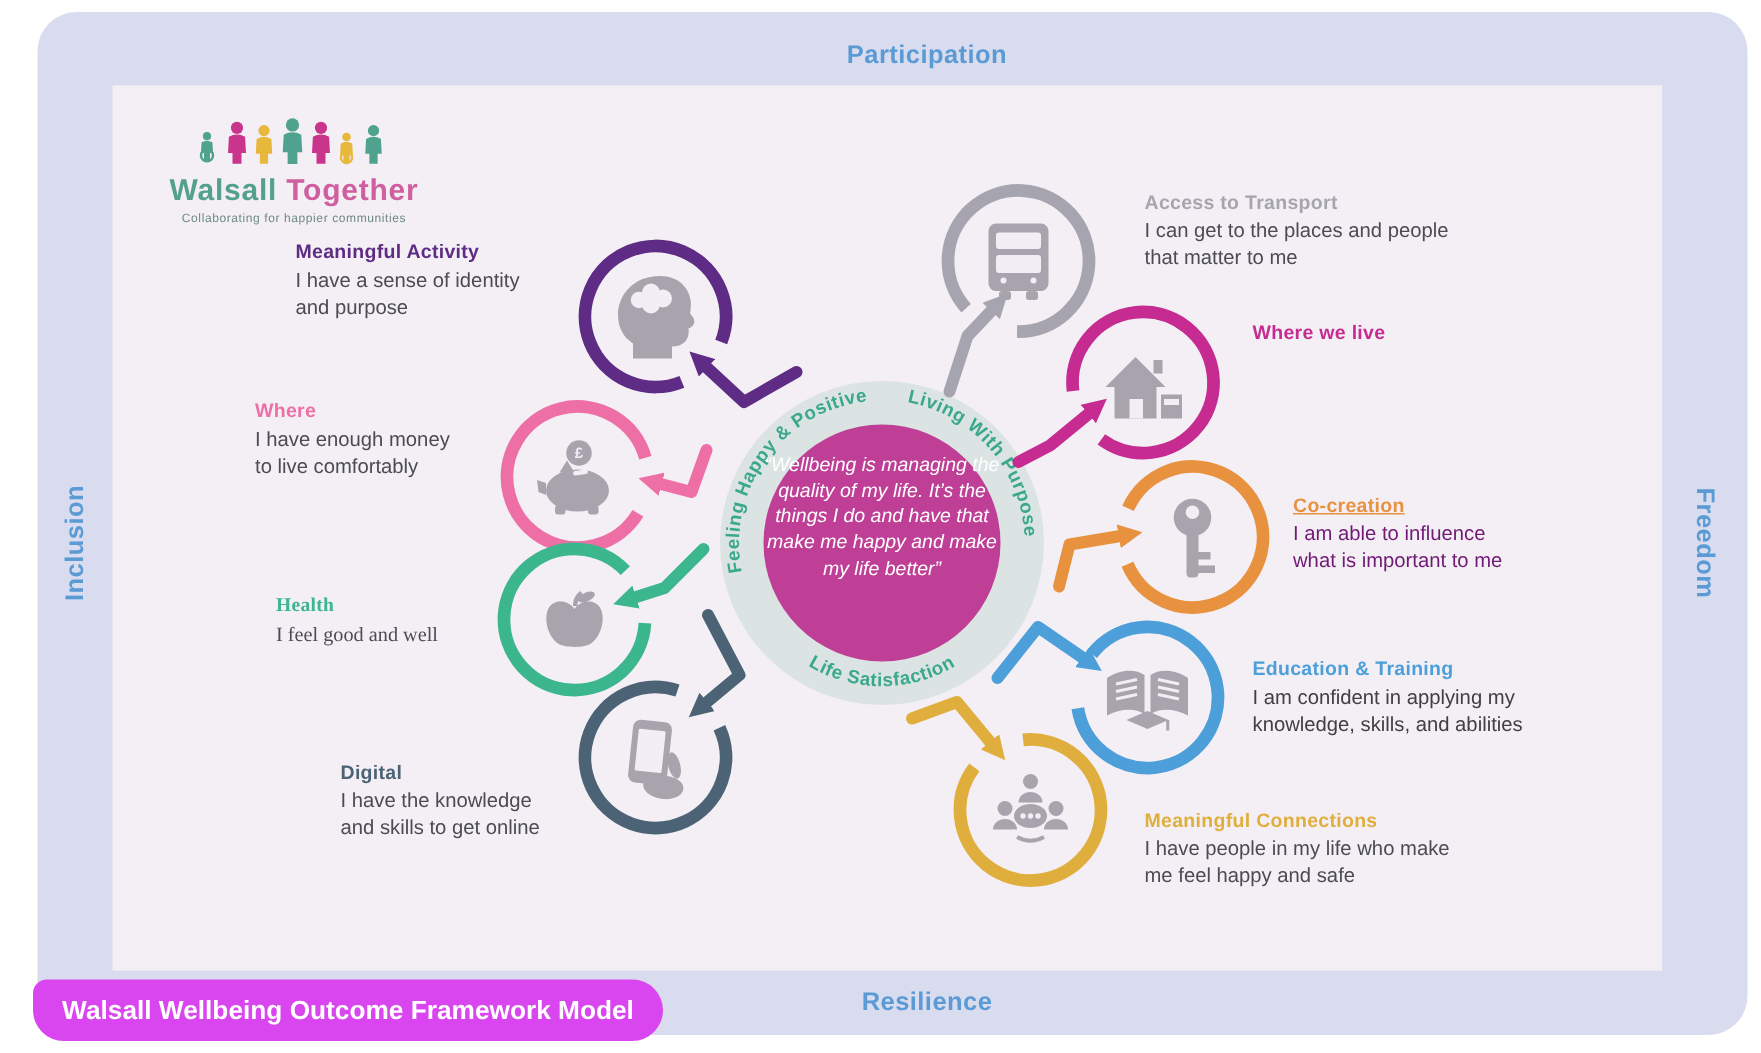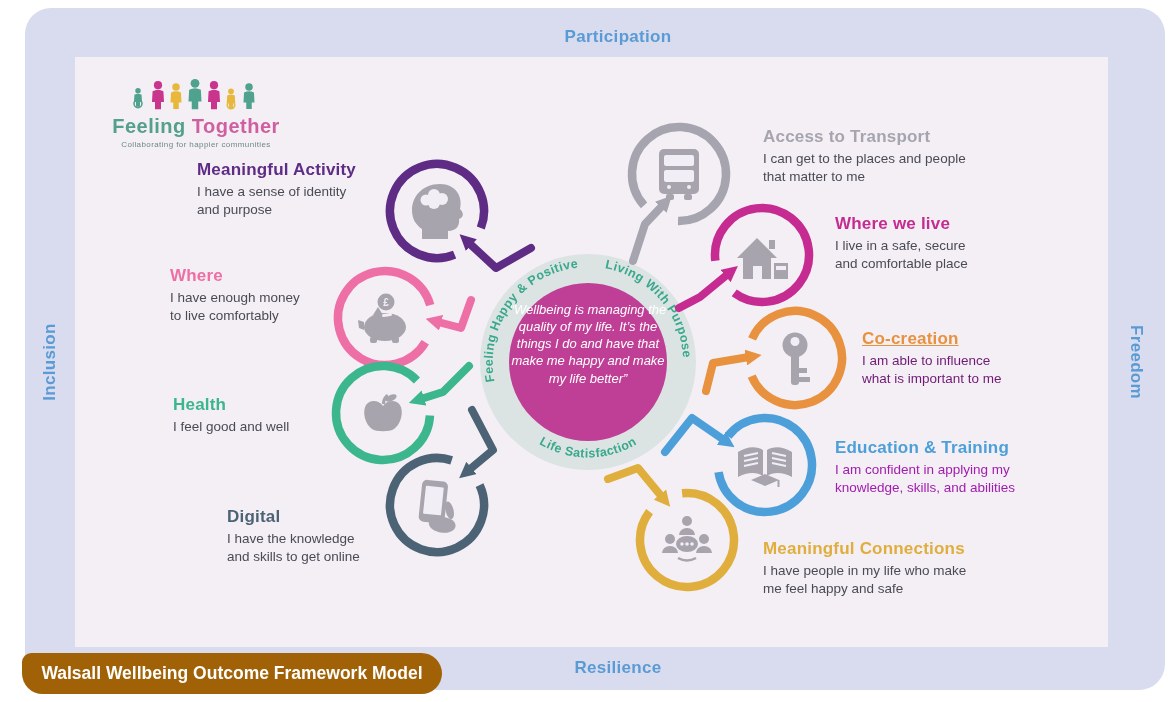"Feeling" span { text: Feeling -> Walsall }
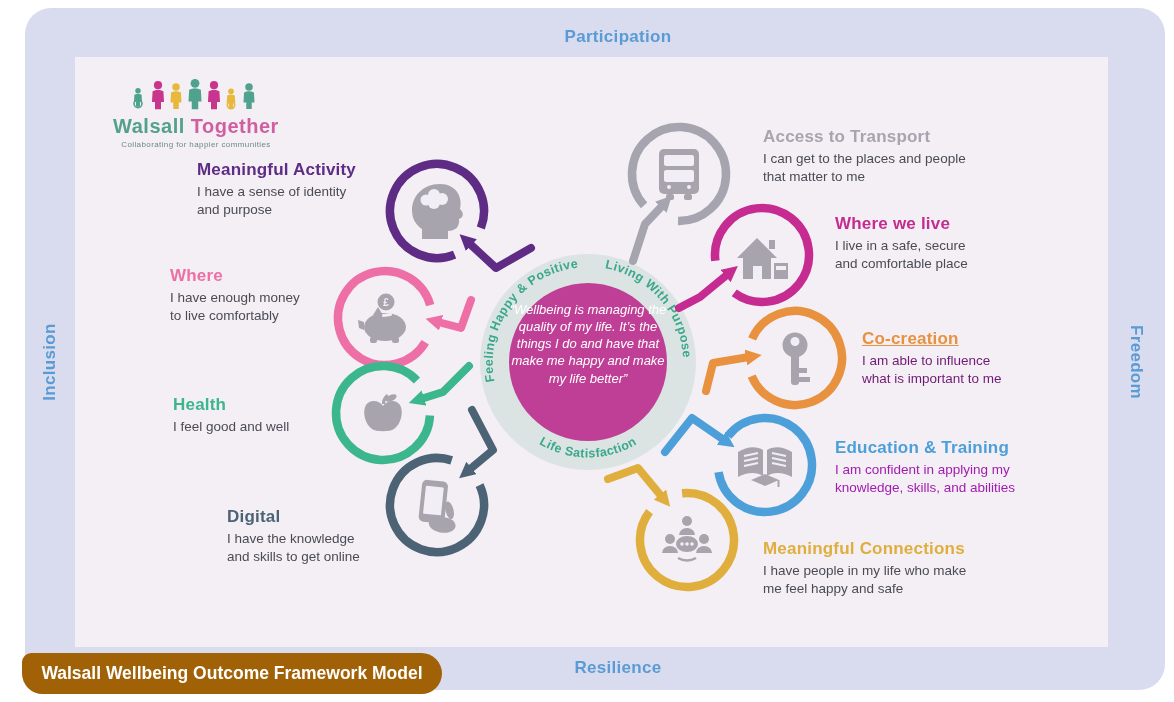"Access to Transport" .o-title { font-size: 17px -> 13px }
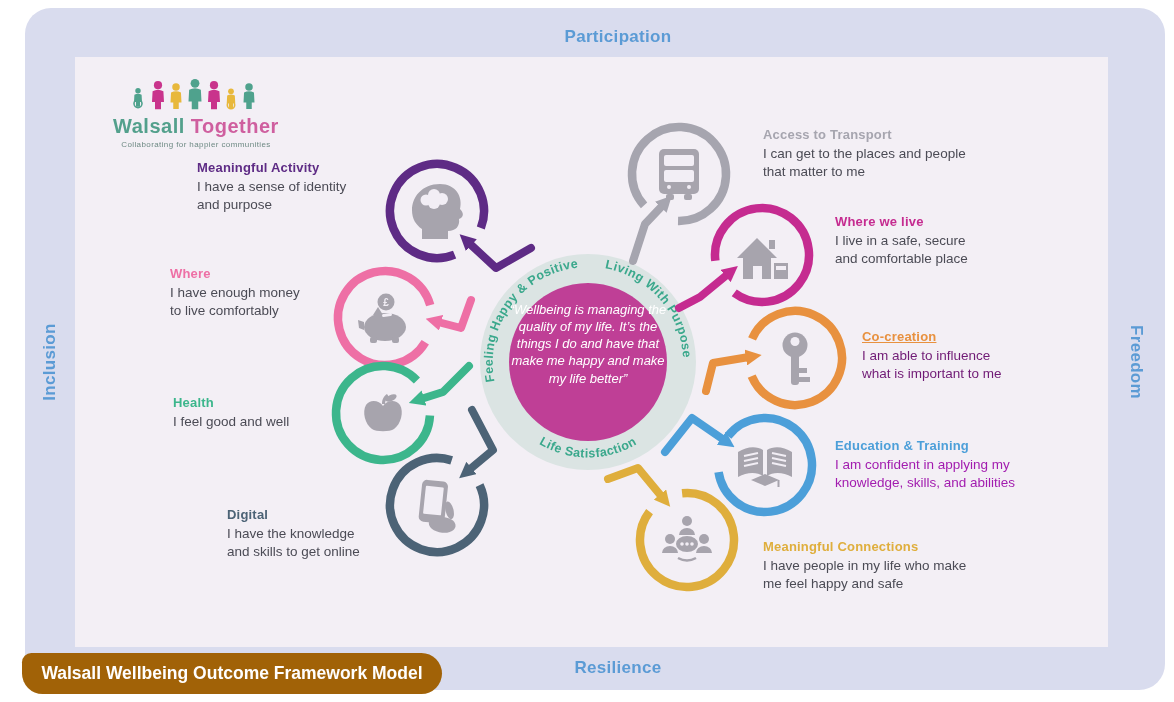"I live in a safe," div.o-desc { html: <div>I live in a safe, secure and comfortable place</div> -> none }
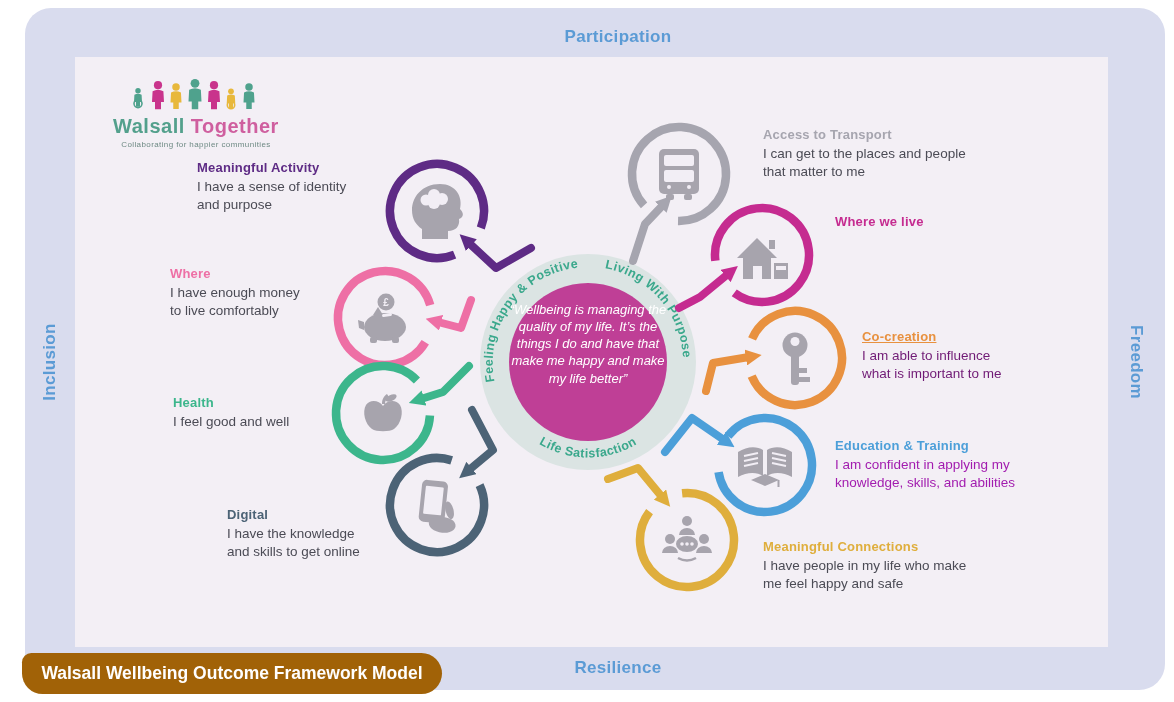"Health" div.outcome { font-family: none -> Liberation Serif, serif; left: 173px -> 184px }
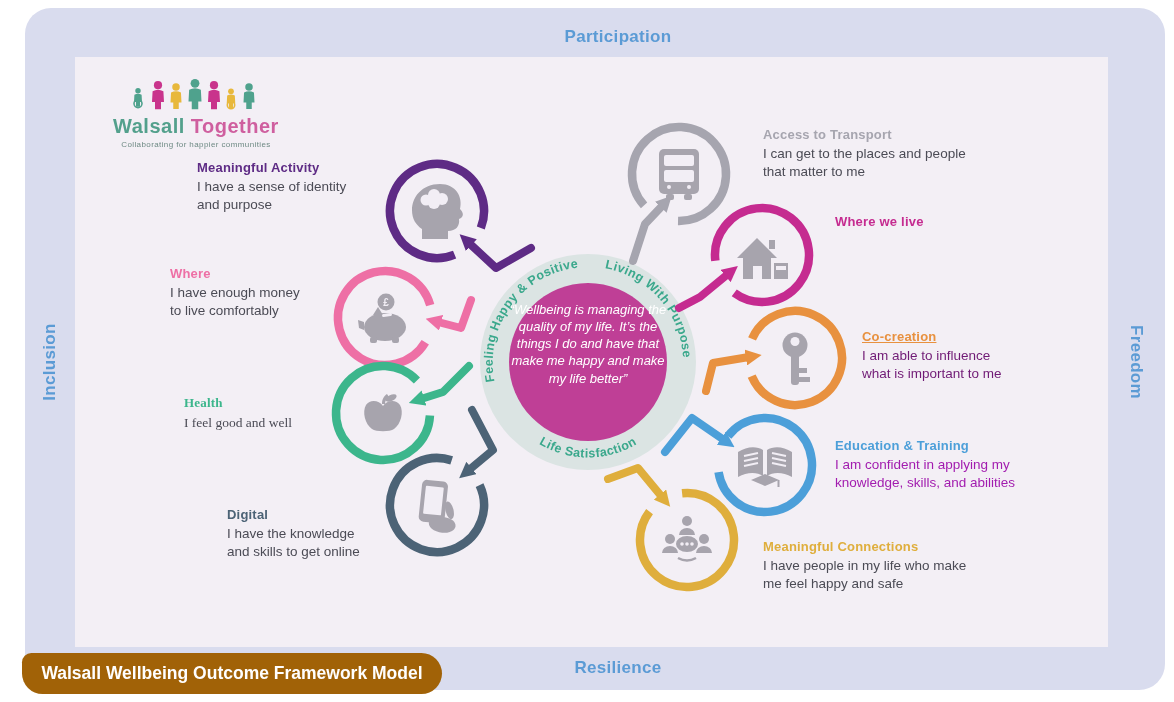"I am confident in applying" div.o-desc { color: #a21caf -> #404040 }
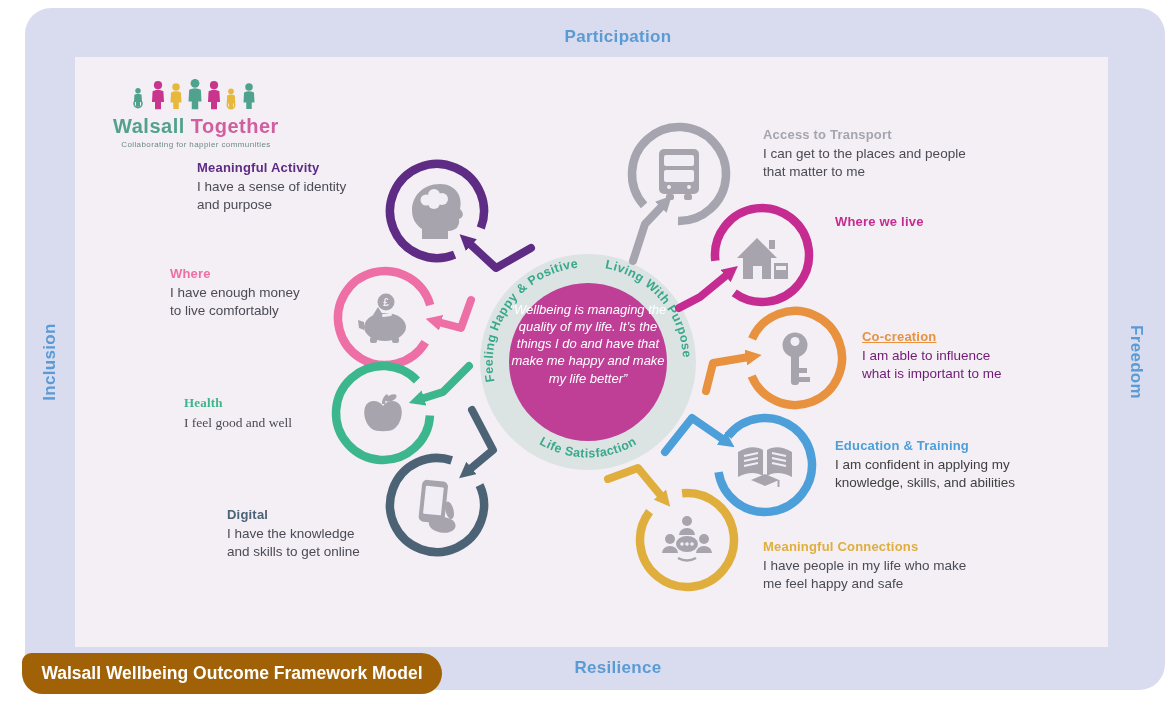"Walsall Wellbeing Outcome Framework" div.badge { background: #a16207 -> #d946ef }
